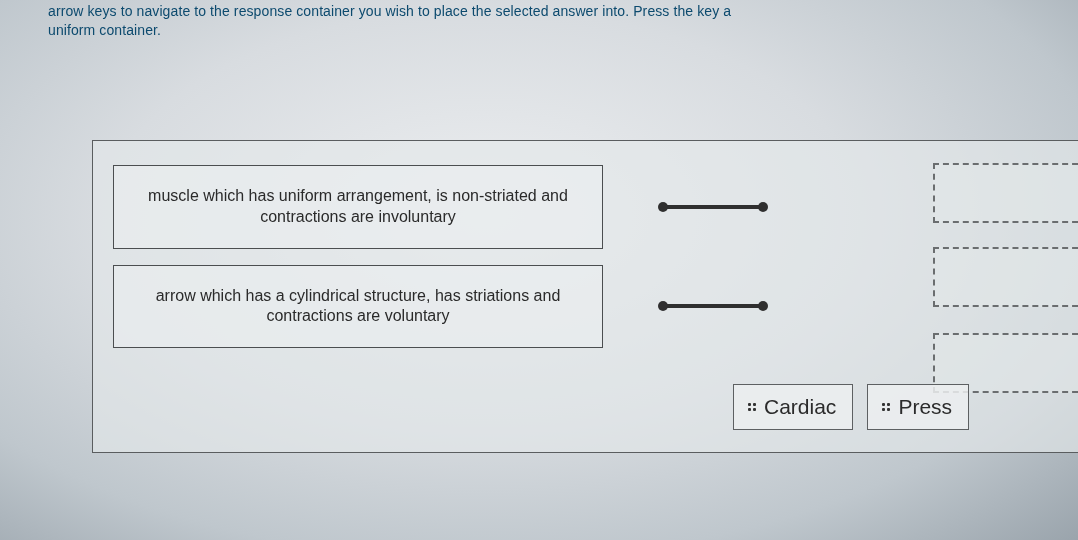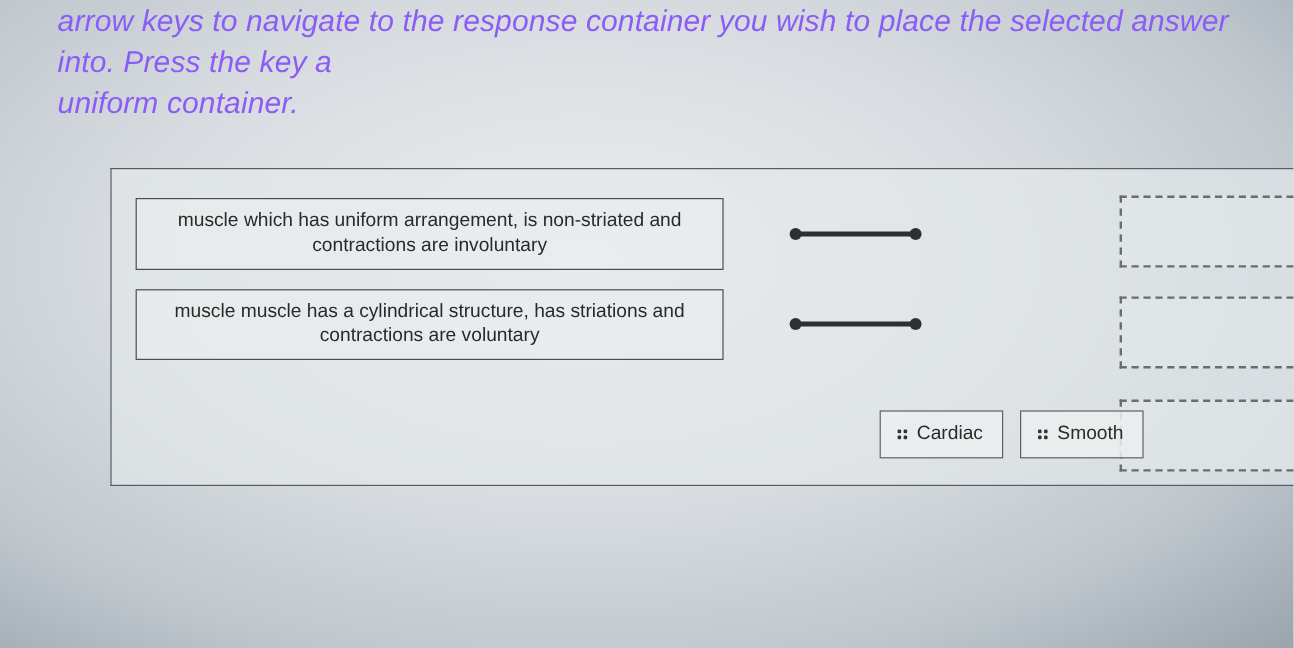"arrow keys to navigate to" .instructions { color: #8b5cf6 -> #0c4a6e; font-size: 25px -> 14px; font-style: italic -> none }
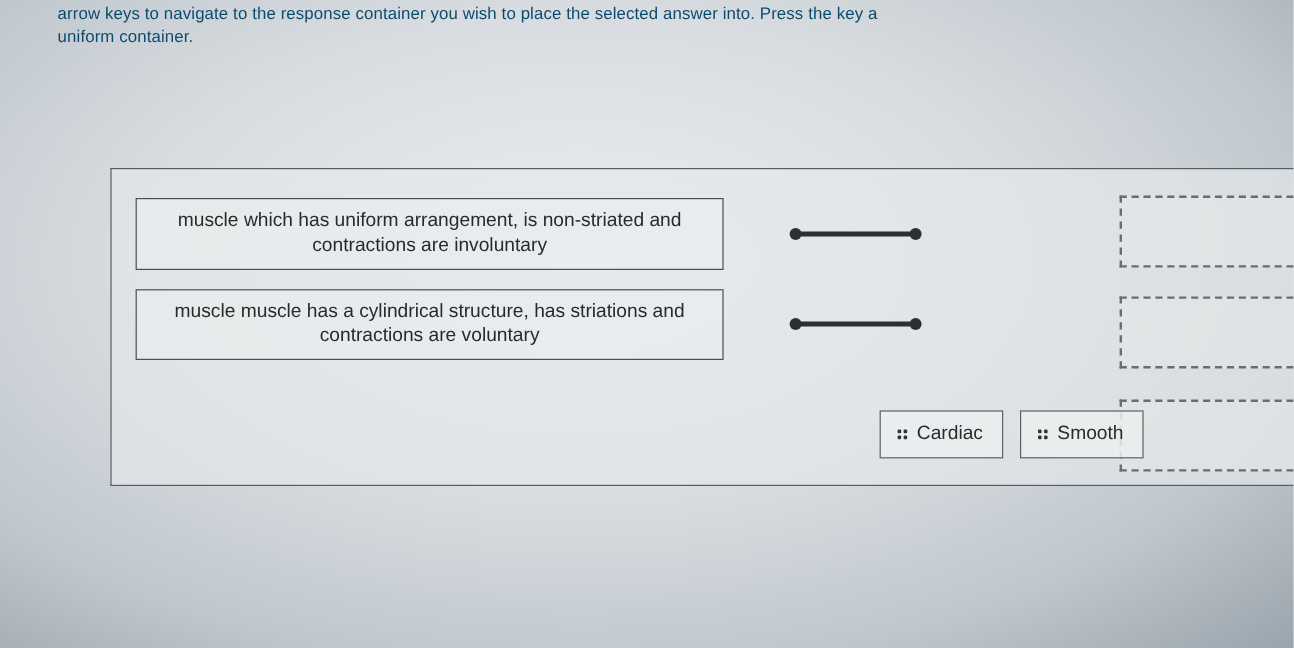"muscle which has uniform arrangement," .prompt-box { padding: 8px 28px -> 20px 28px }
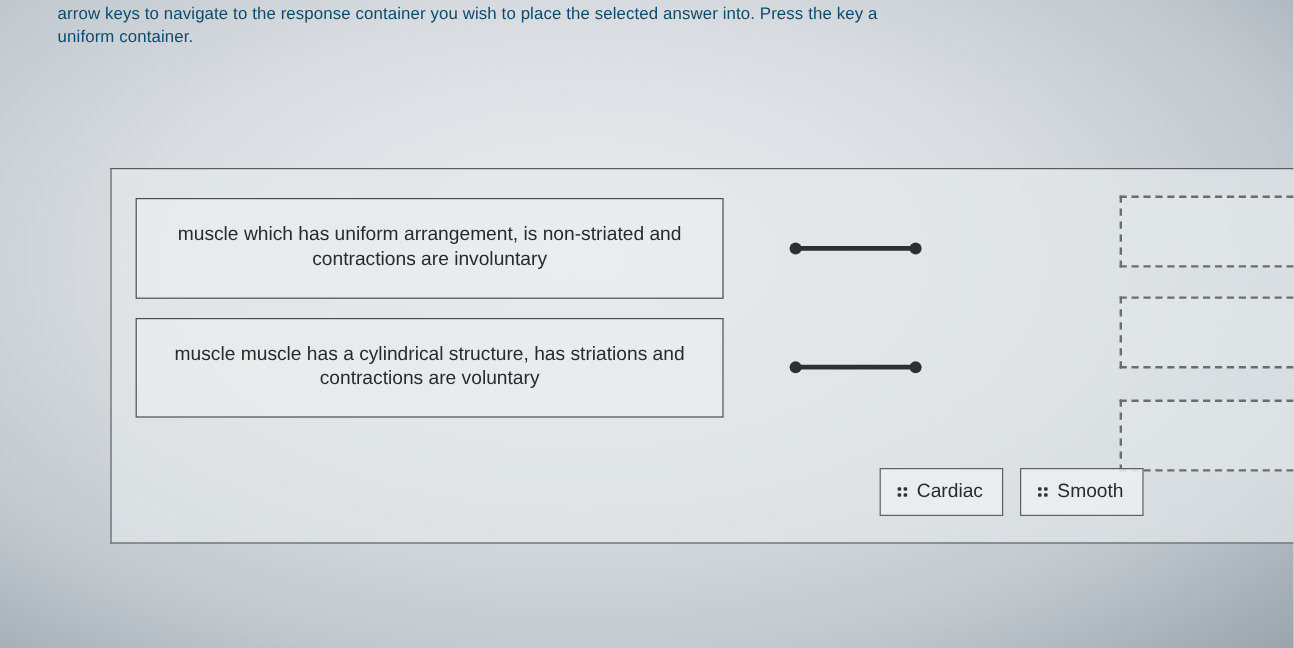"muscle muscle has a cylindrical" span { text: muscle muscle -> arrow which }
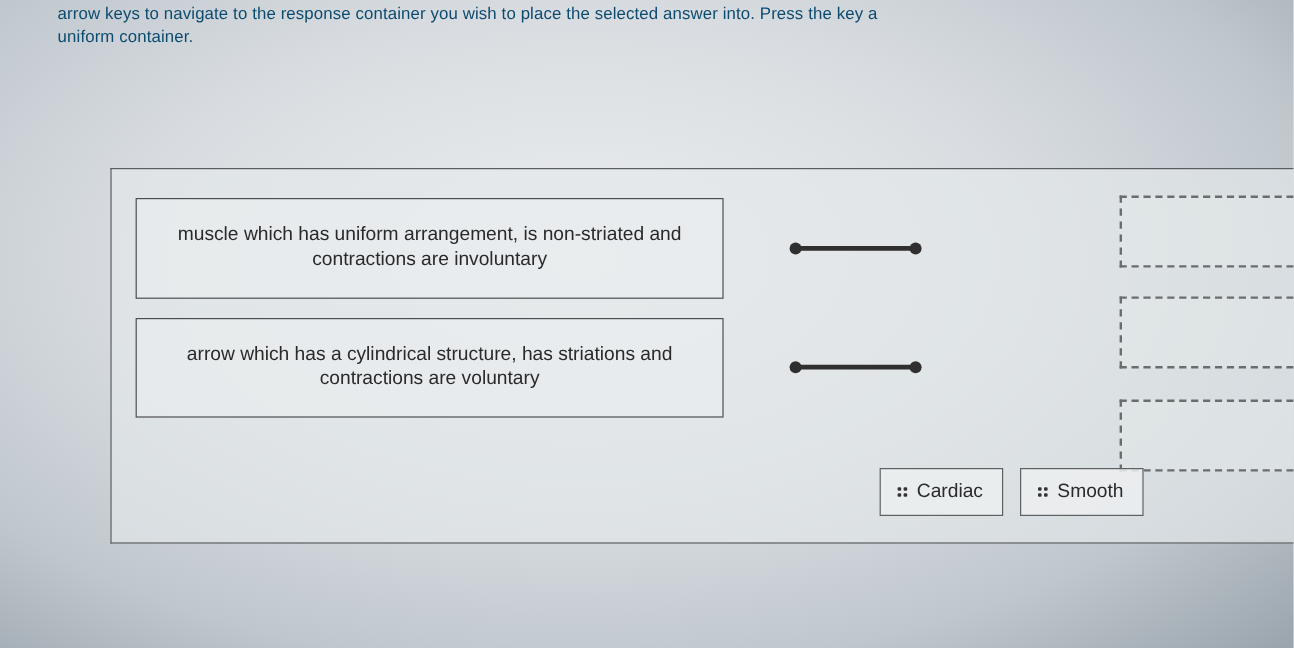"Cardiac" .answer-chip { font-size: 16px -> 21px }
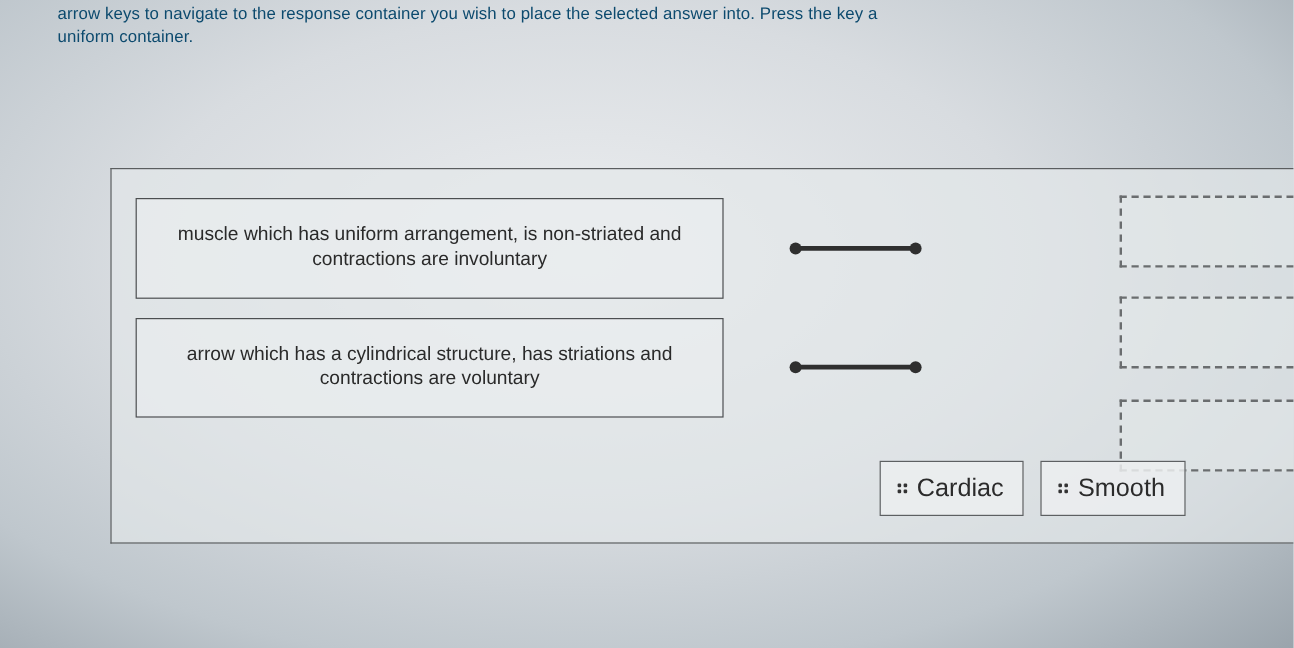"Smooth" span { text: Smooth -> Press }
